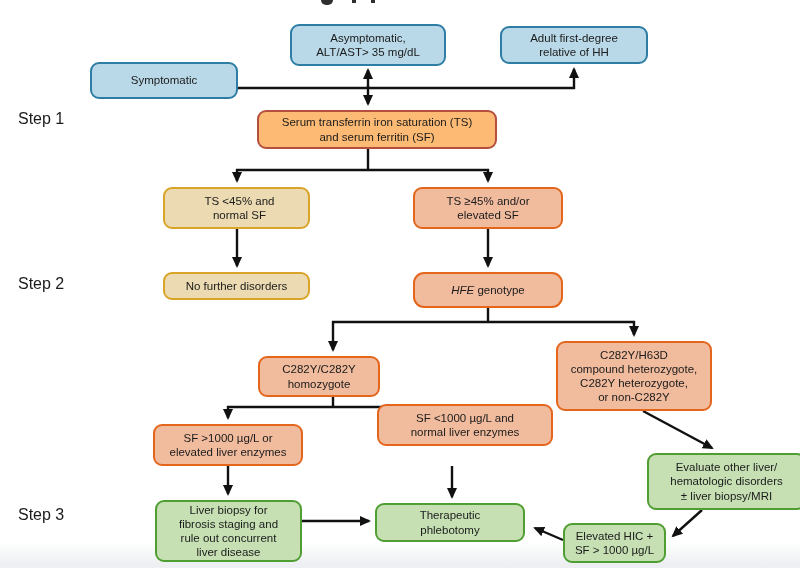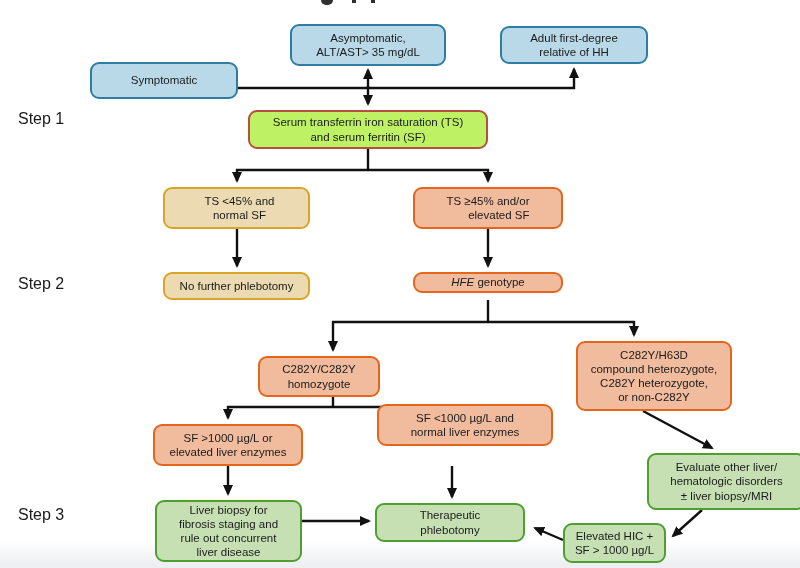"Serum transferrin iron saturation (TS)" .red { background: #bef264 -> #fdba74; margin-left: none -> 9px }
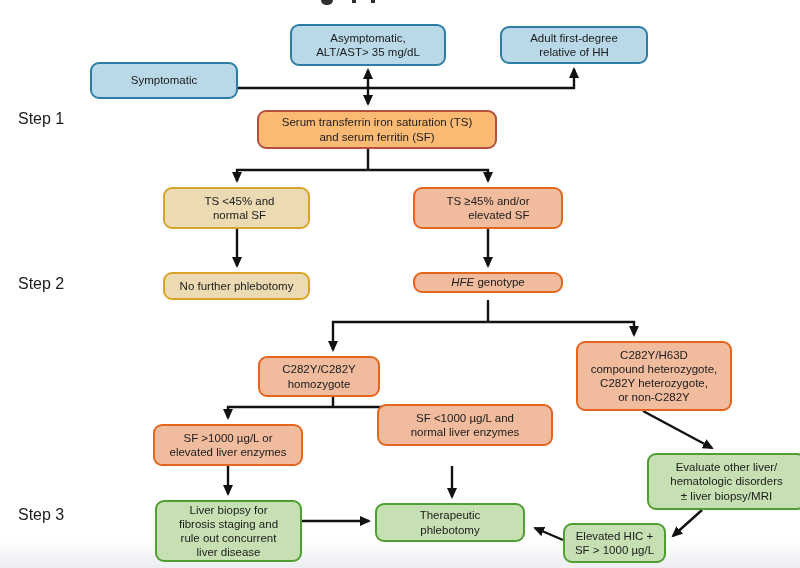"TS ≥45% and/or" div.node { text-align: right -> none }
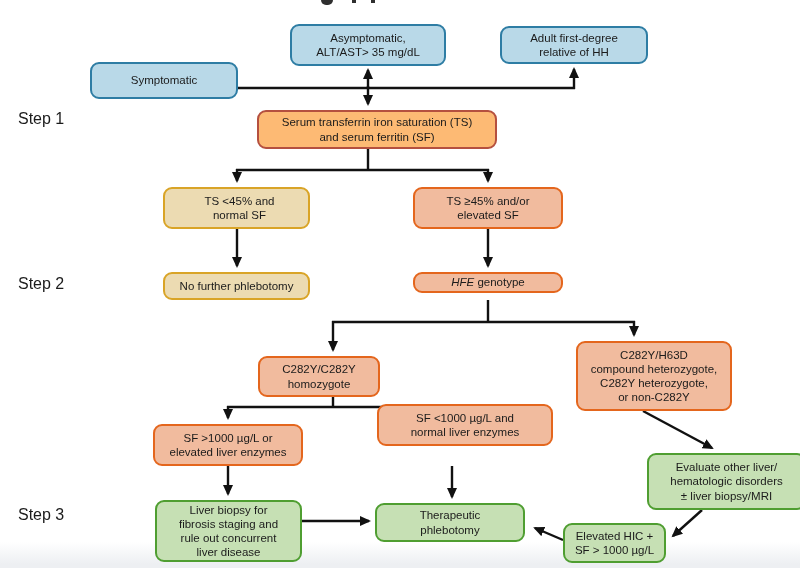"No further phlebotomy" div.node { text: phlebotomy -> disorders }
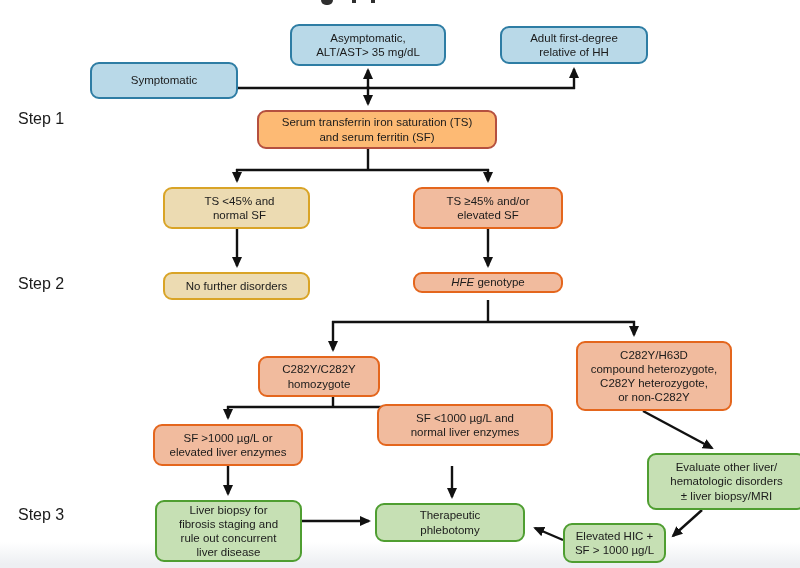"HFE genotype" div.node { border-radius: none -> 11px; height: 21px -> 36px }
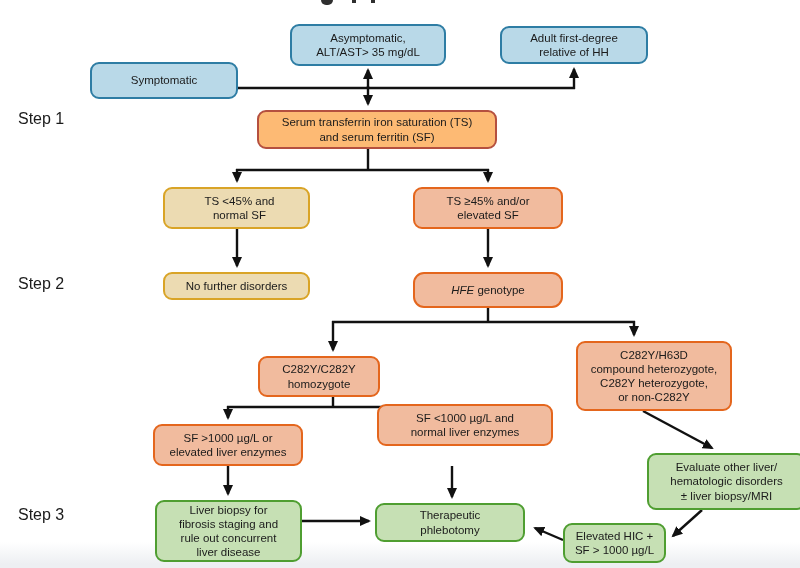"C282Y/H63D" div.node { margin-left: 20px -> none }
